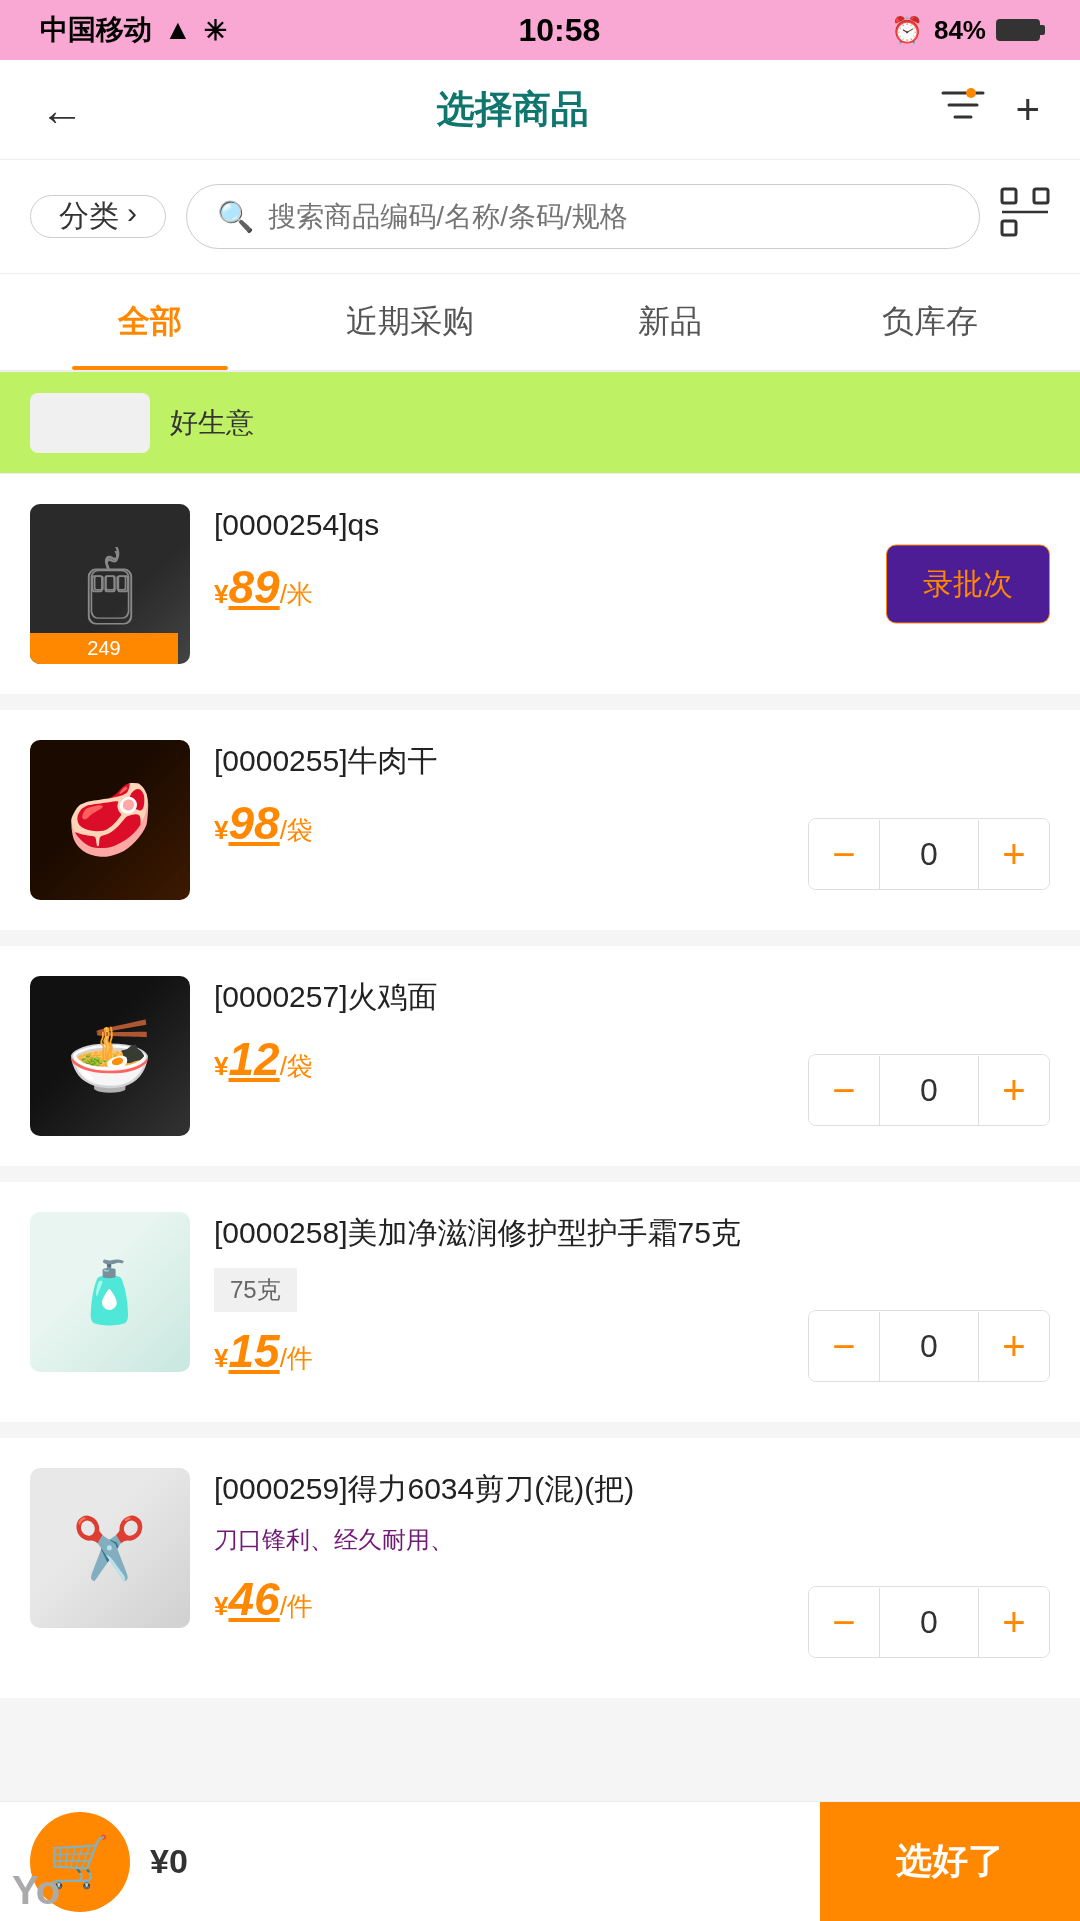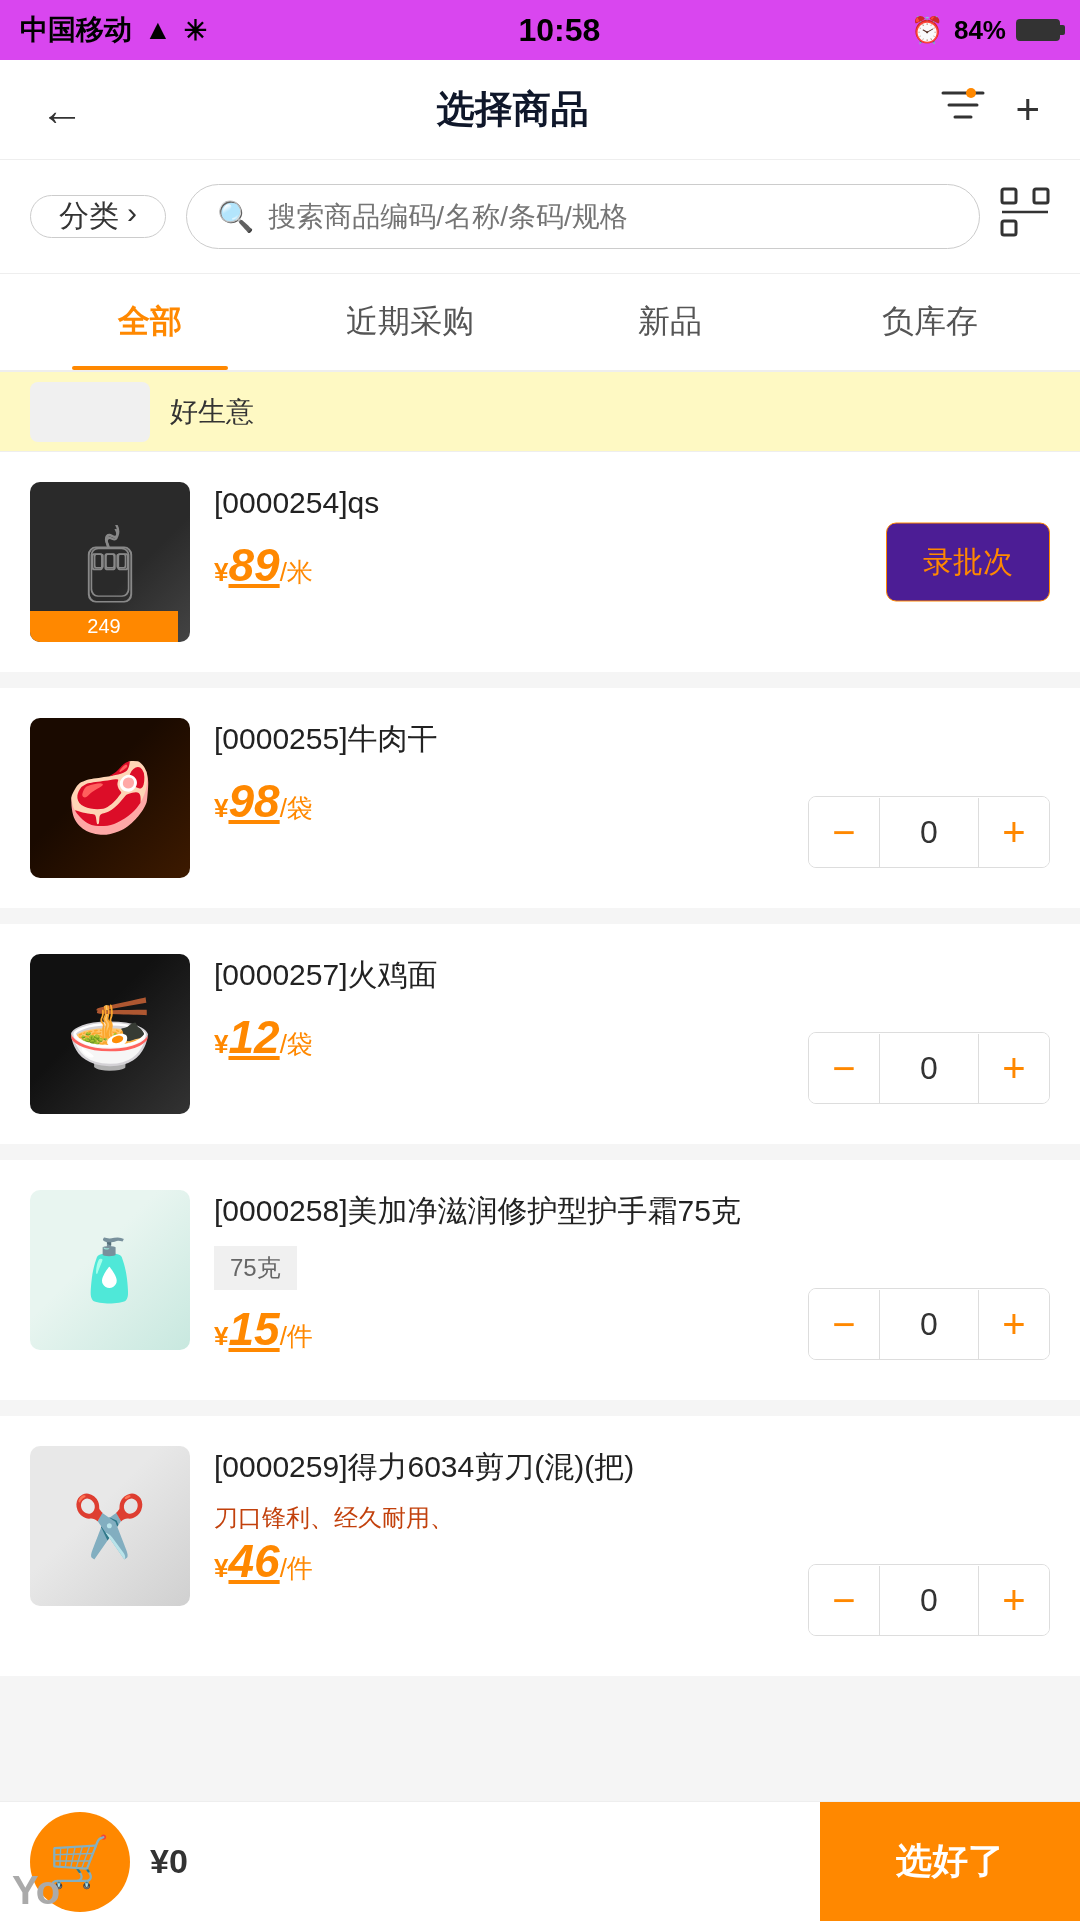"中国移动" .status-bar { background: #d946ef -> #f9a8d4; padding: 0 20px -> 0 40px }
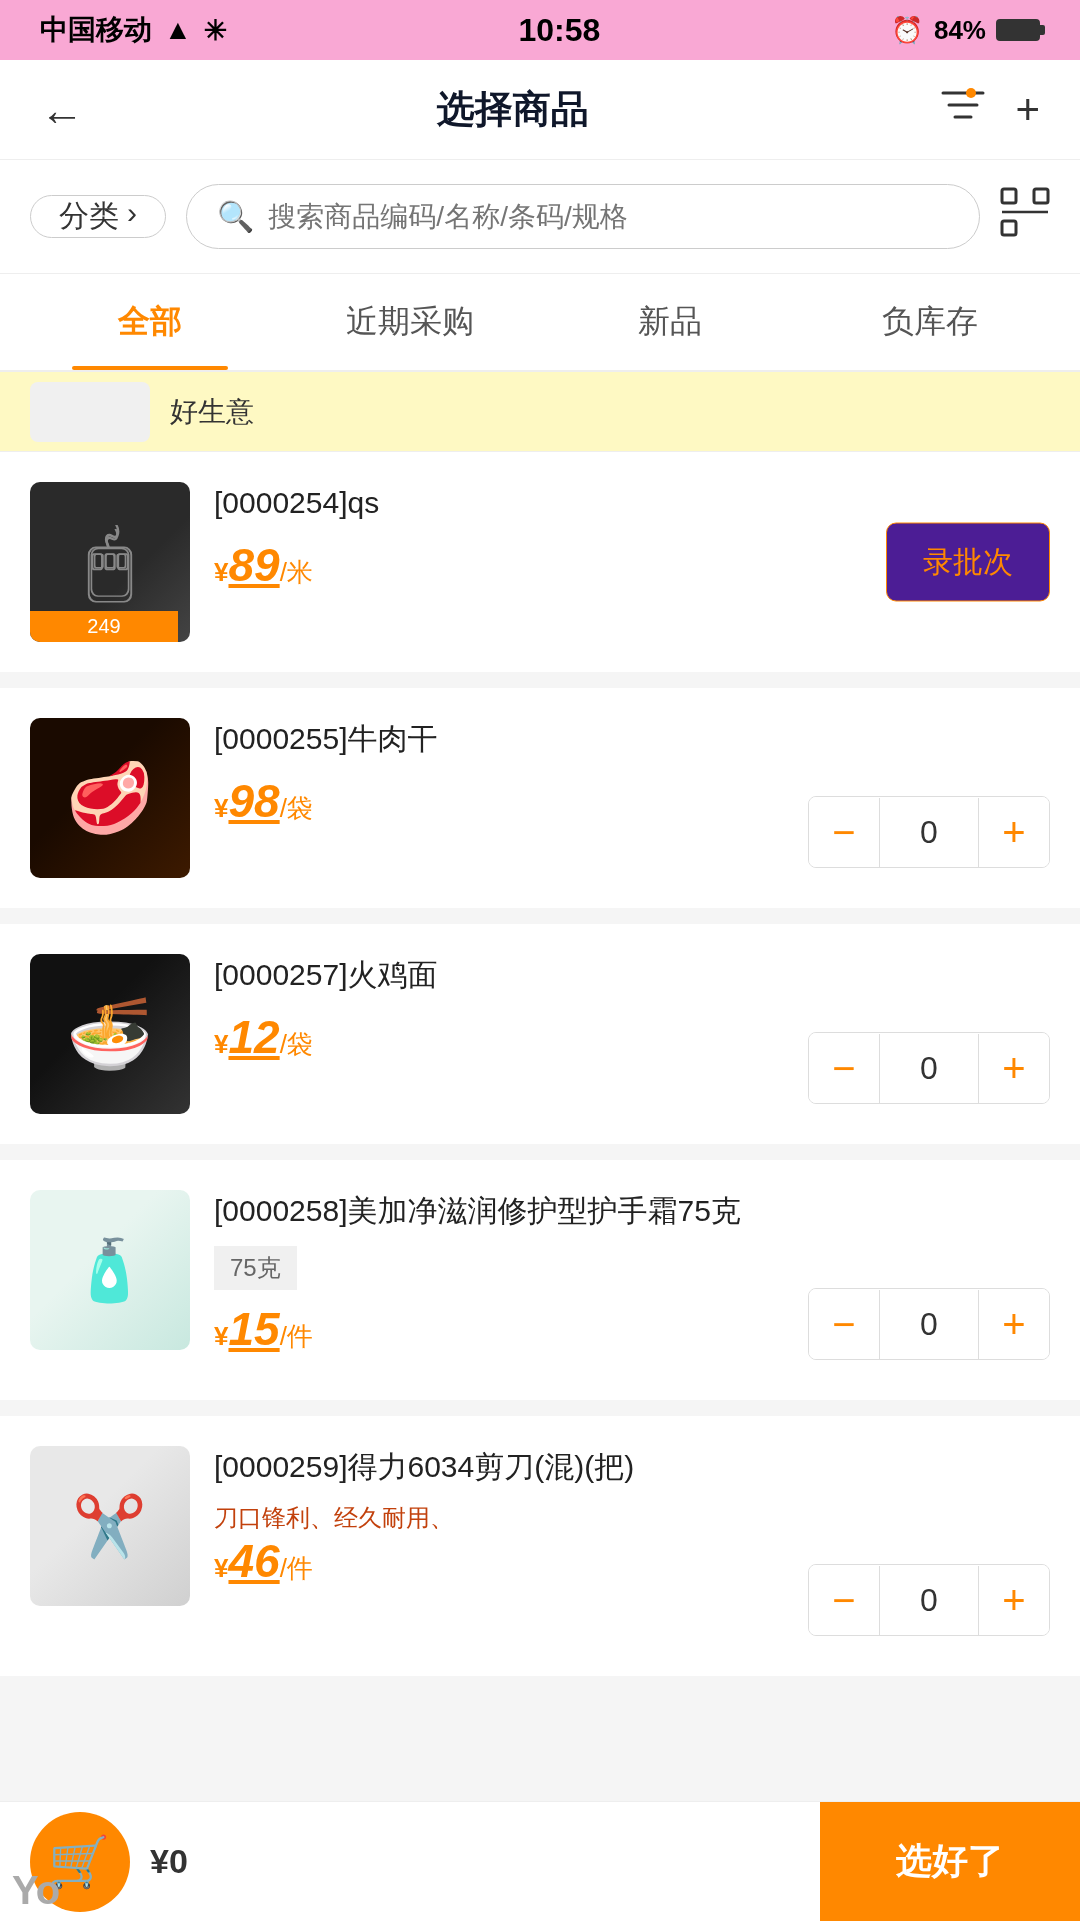"选择商品" .nav-title { color: #0f172a -> #0f766e }
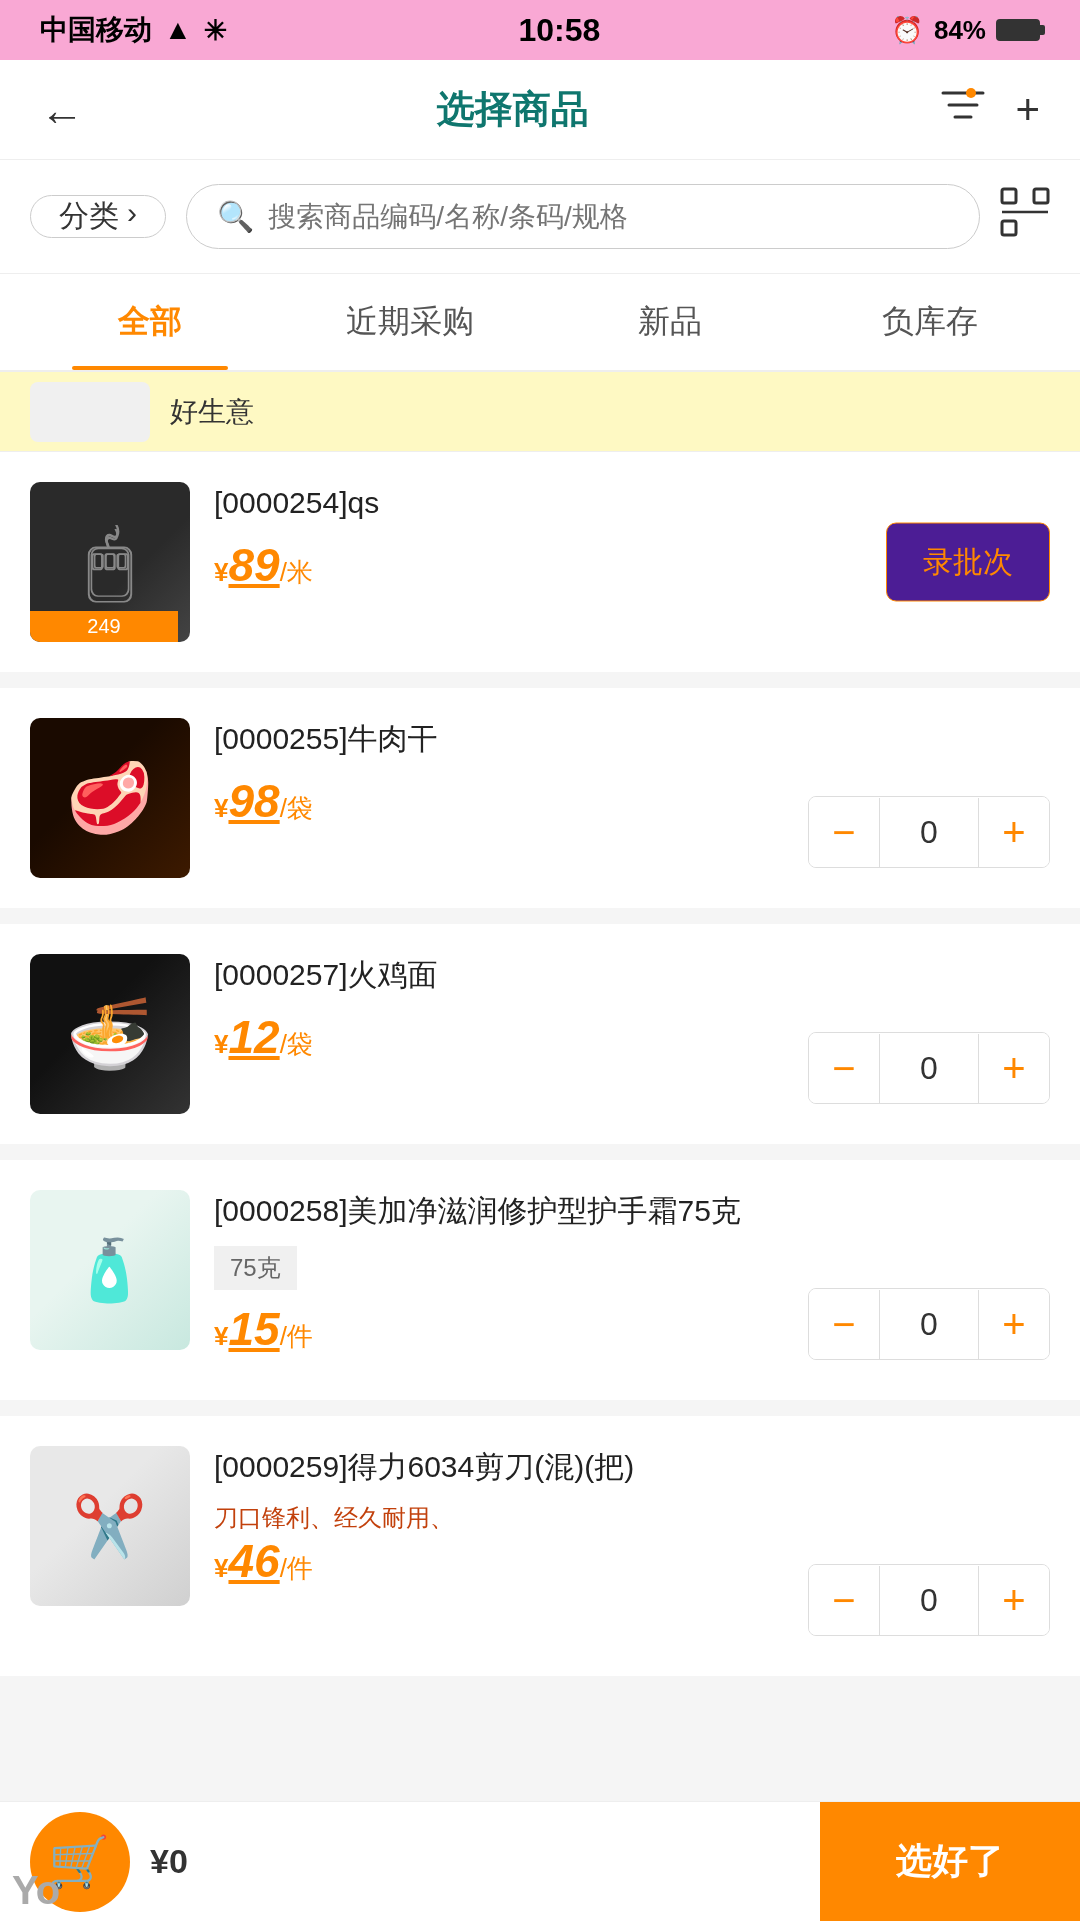"好生意" .partial-item { background: #fef9c3 -> #bef264; height: 80px -> 102px }
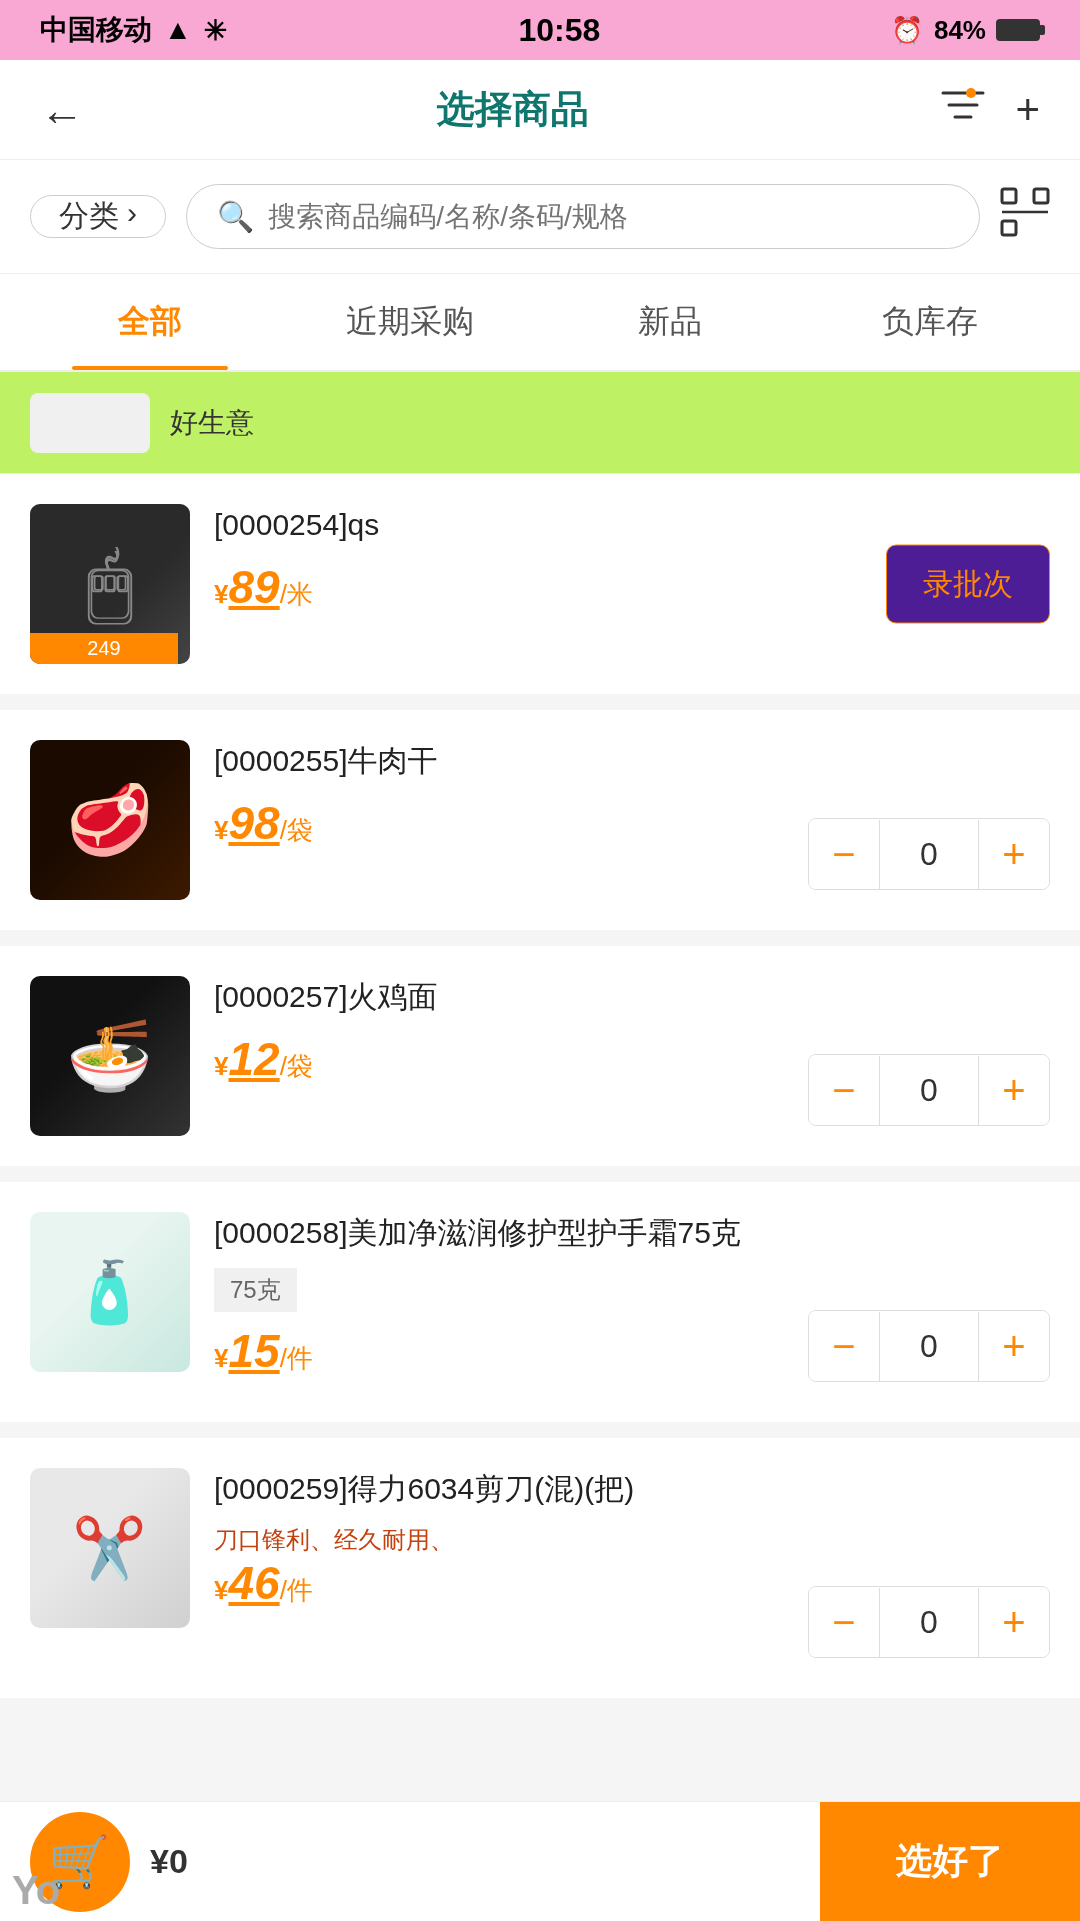"刀口锋利、经久耐用、" .product-desc { color: #c2410c -> #701a75; margin-bottom: 0 -> 16px }
